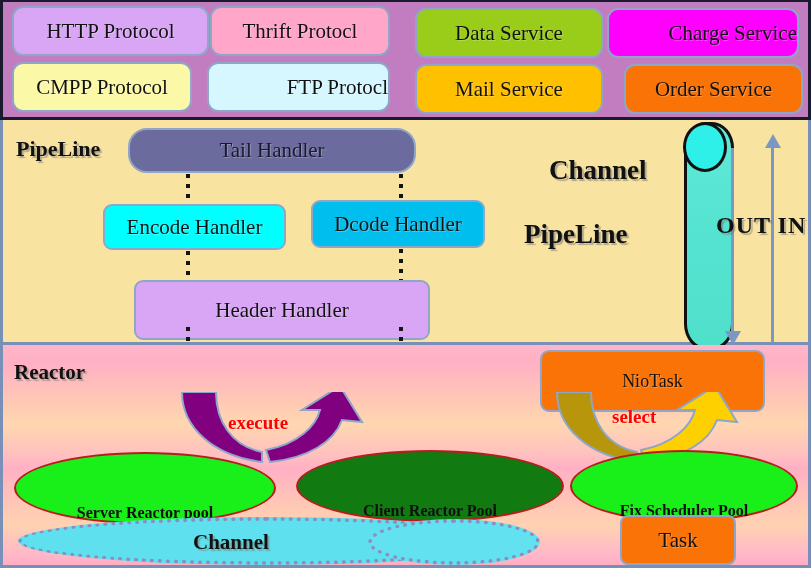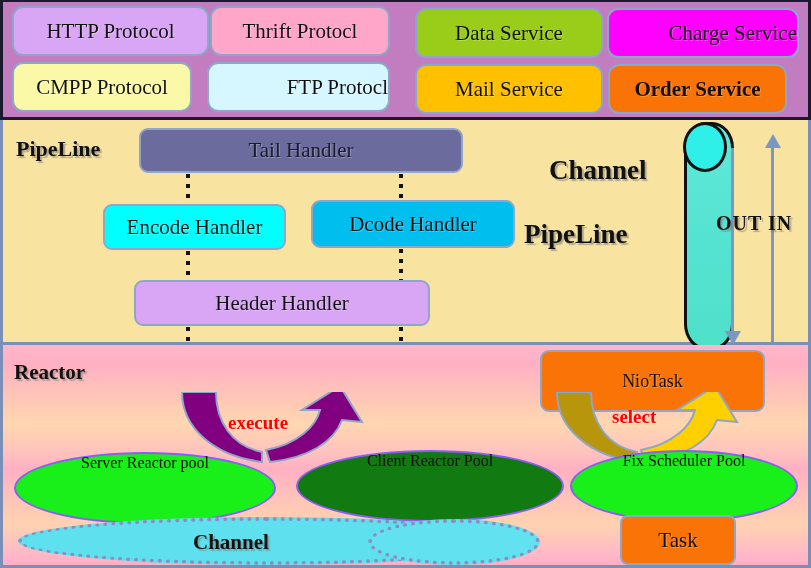"Order Service" #c-order { font-weight: bold -> none; left: 608px -> 624px }
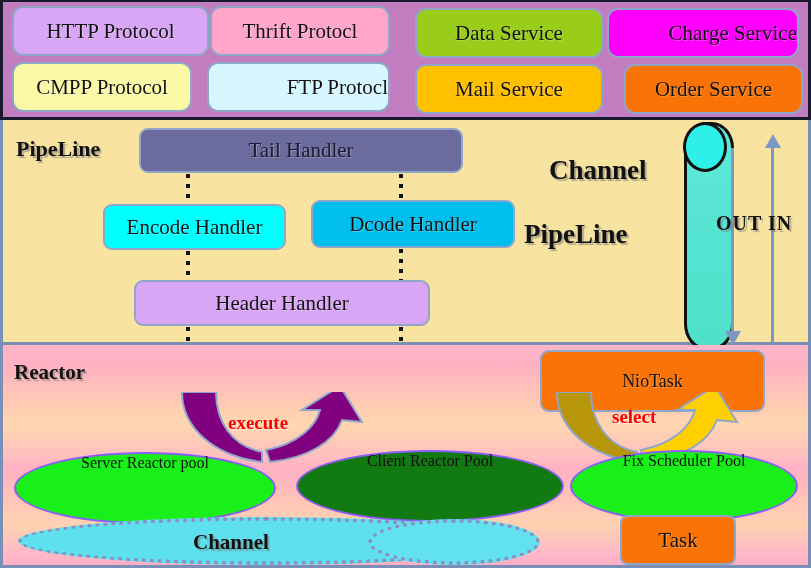"Tail Handler" #c-tail { border-radius: none -> 19px; left: 139px -> 128px; width: 324px -> 288px }
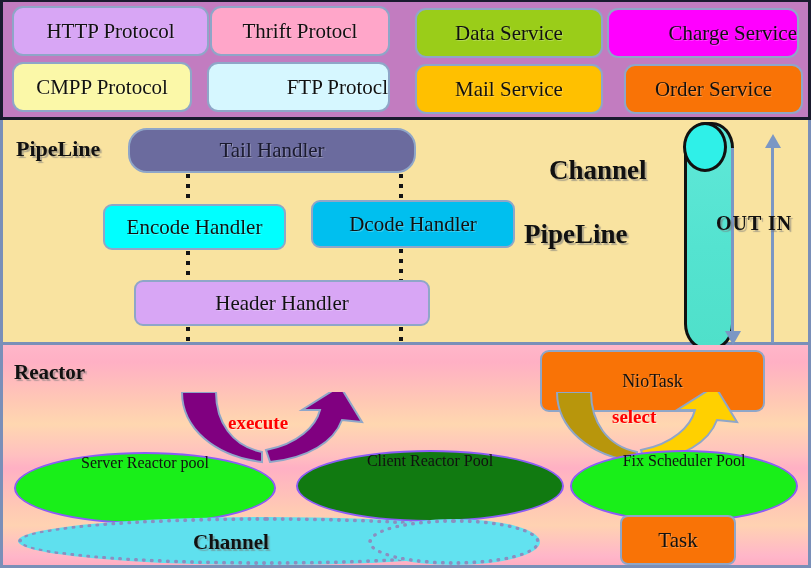"Dcode Handler" #c-dcode { width: 204px -> 174px }
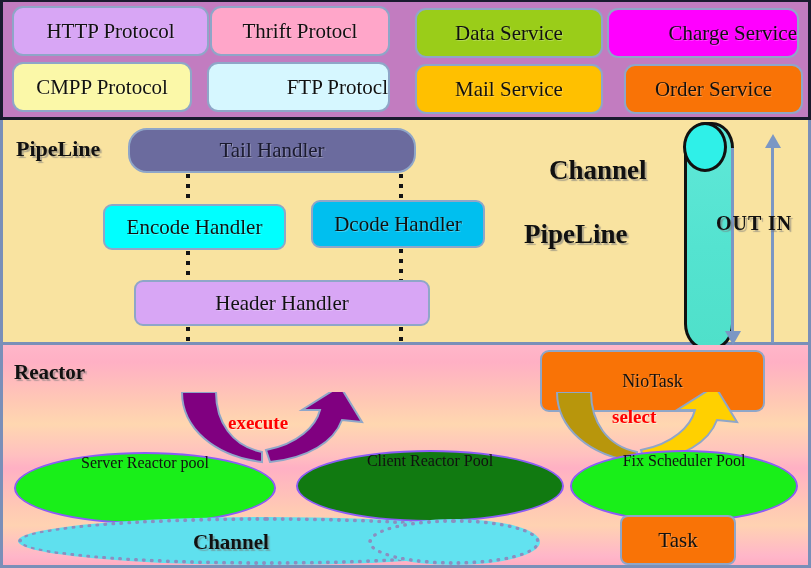"OUT IN" #lbl-outin { font-size: 20px -> 24px }
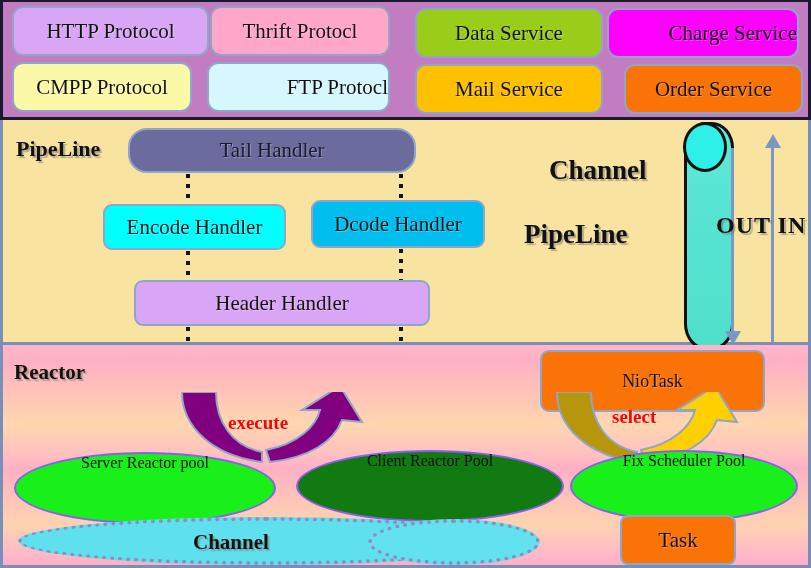"Header Handler" #c-header { height: 46px -> 60px }
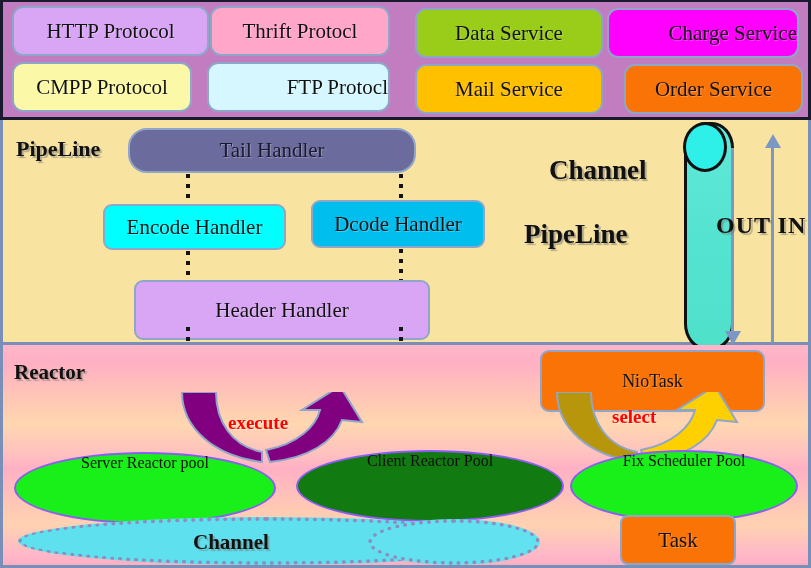"Server Reactor pool" .pool { align-items: flex-start -> flex-end; border: 2px solid #8b5cf6 -> 2px solid #b91c1c; font-weight: none -> bold }
